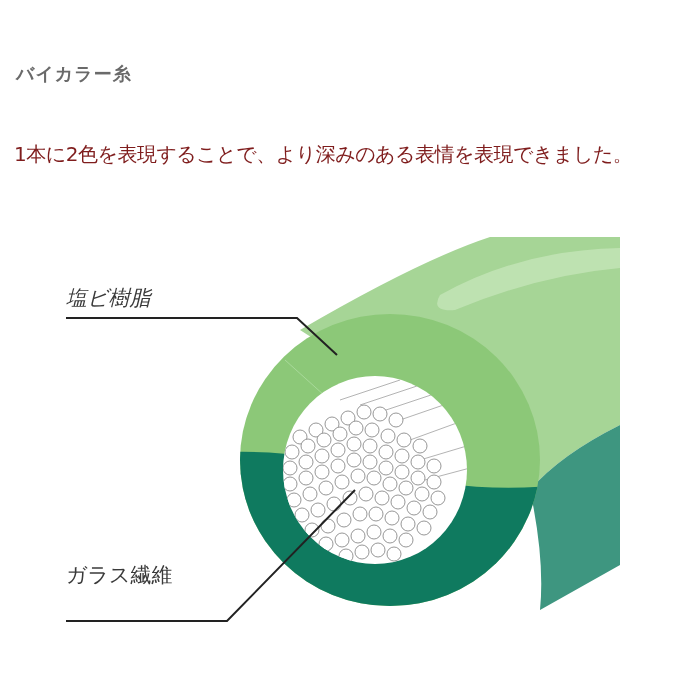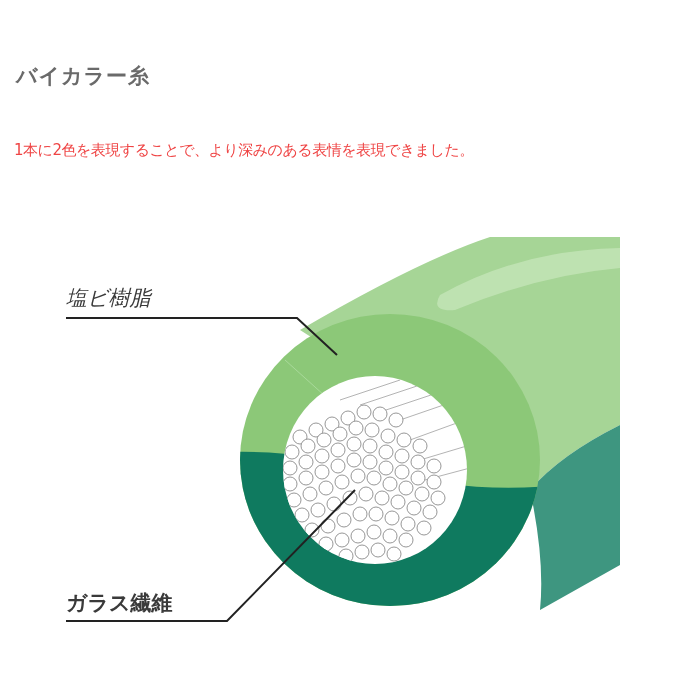"バイカラー糸" .title { font-size: 21px -> 18px }
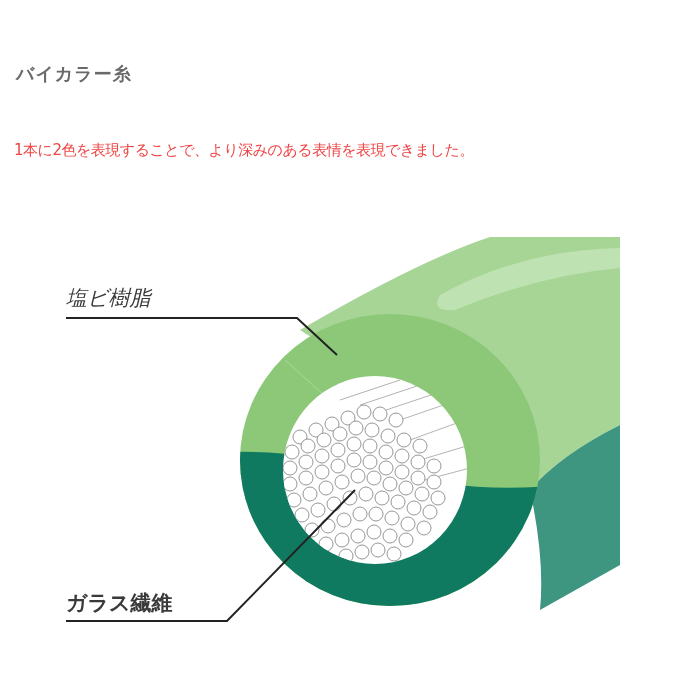"1本に2色を表現することで、より深みのある表情を表現できました。" .desc { color: #ef4444 -> #7f1d1d; font-size: 15px -> 20px }
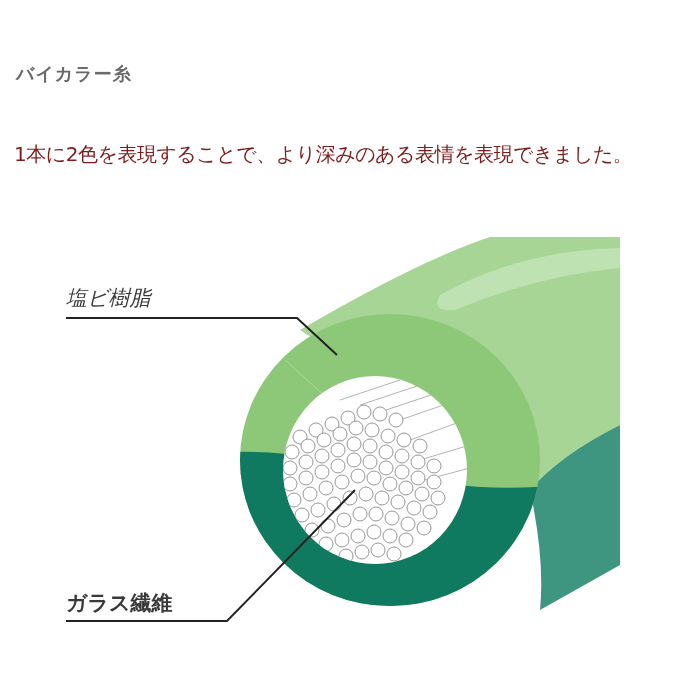"ガラス繊維" .label-glass { font-weight: bold -> none; top: 589px -> 561px }
